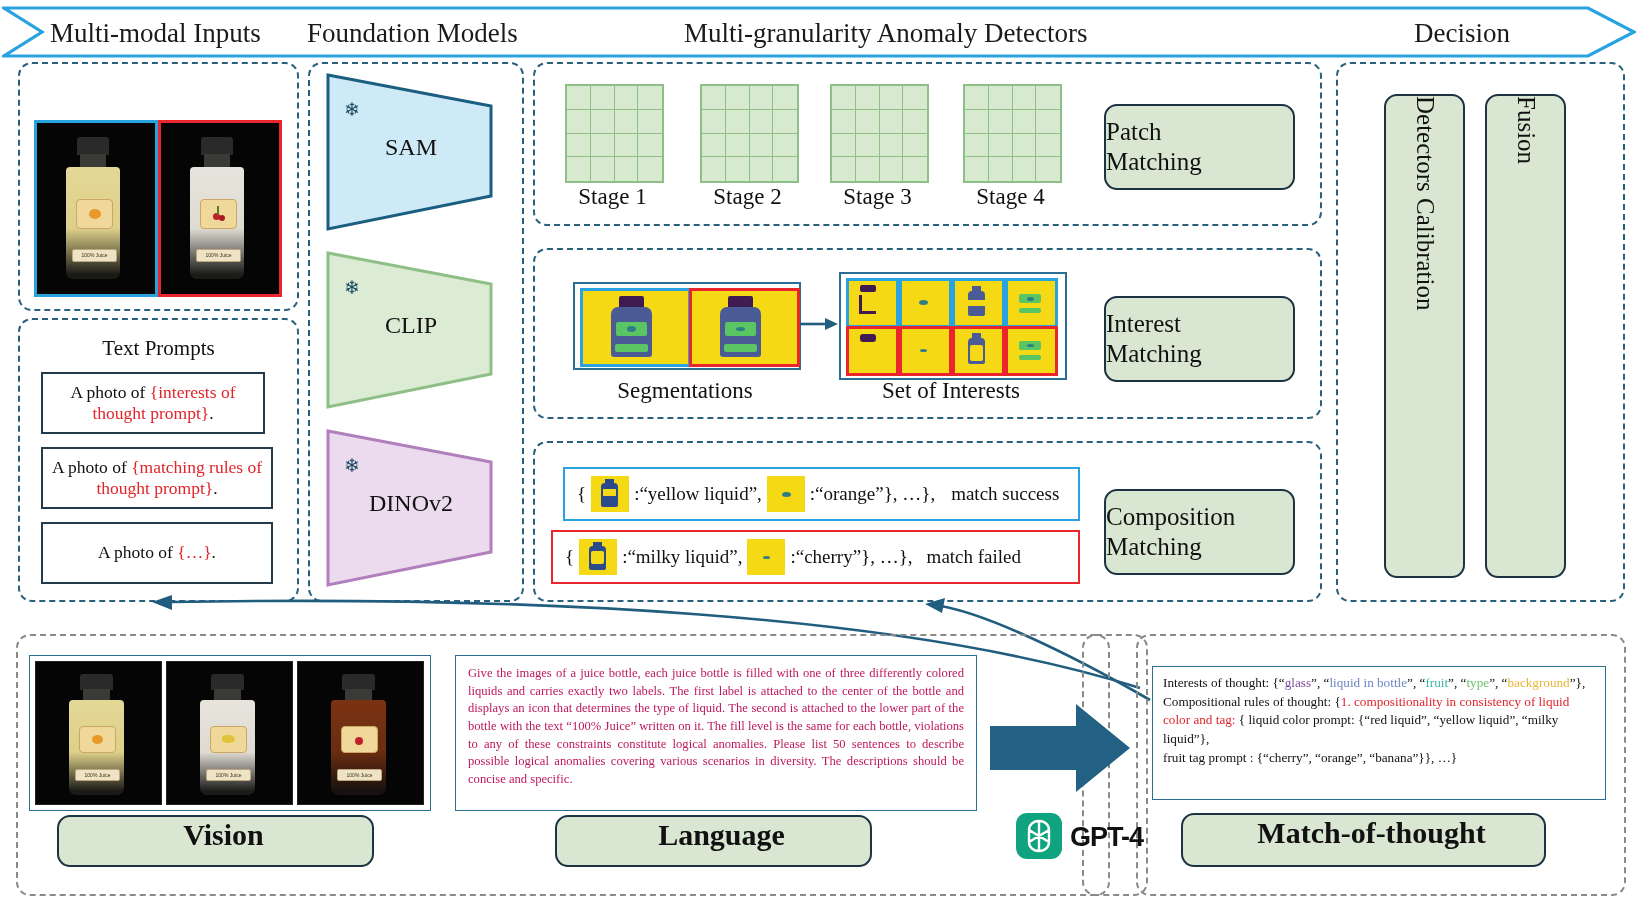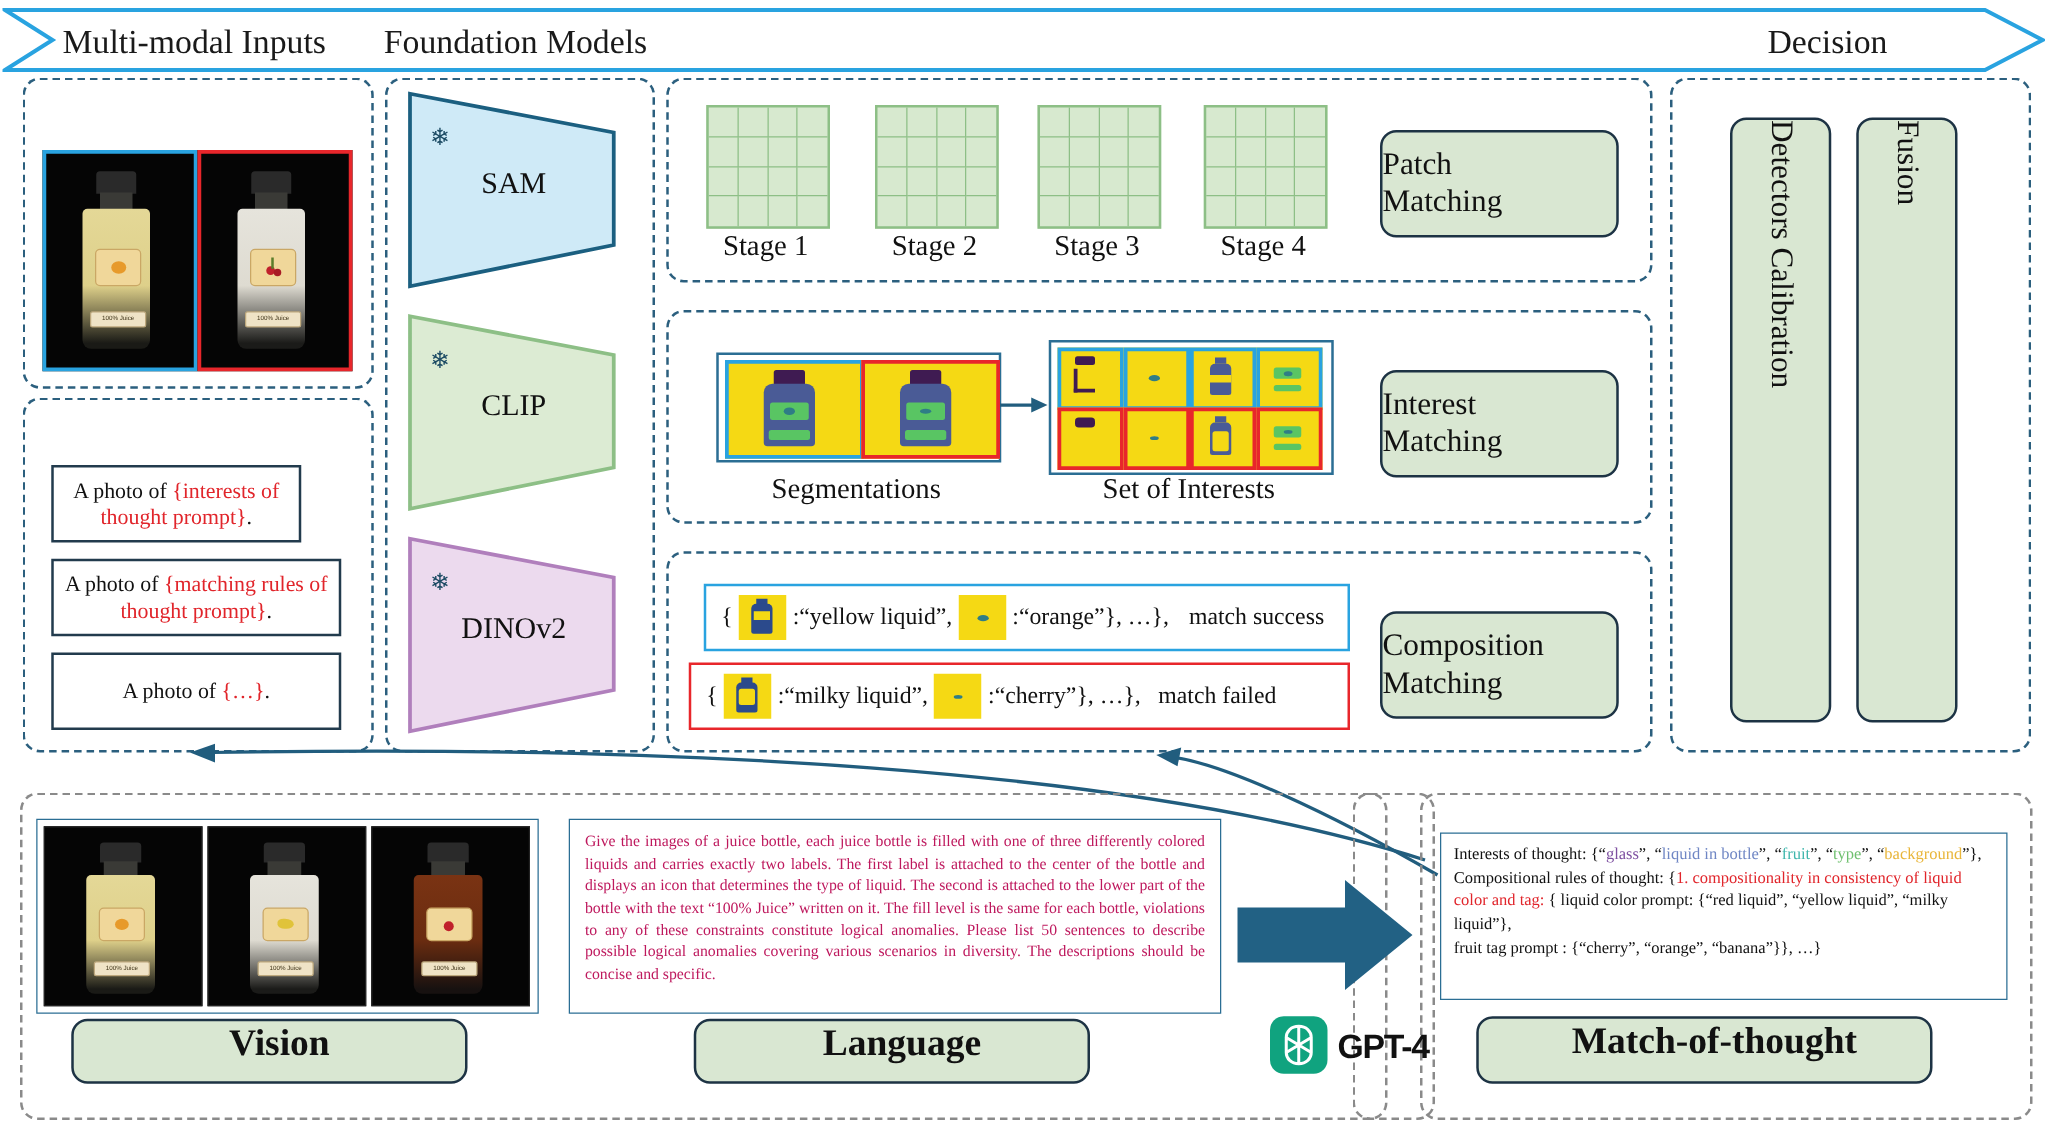"Multi-granularity Anomaly Detectors" div.banner-label { html: none -> <div>Multi-granularity Anomaly Detectors</div> }
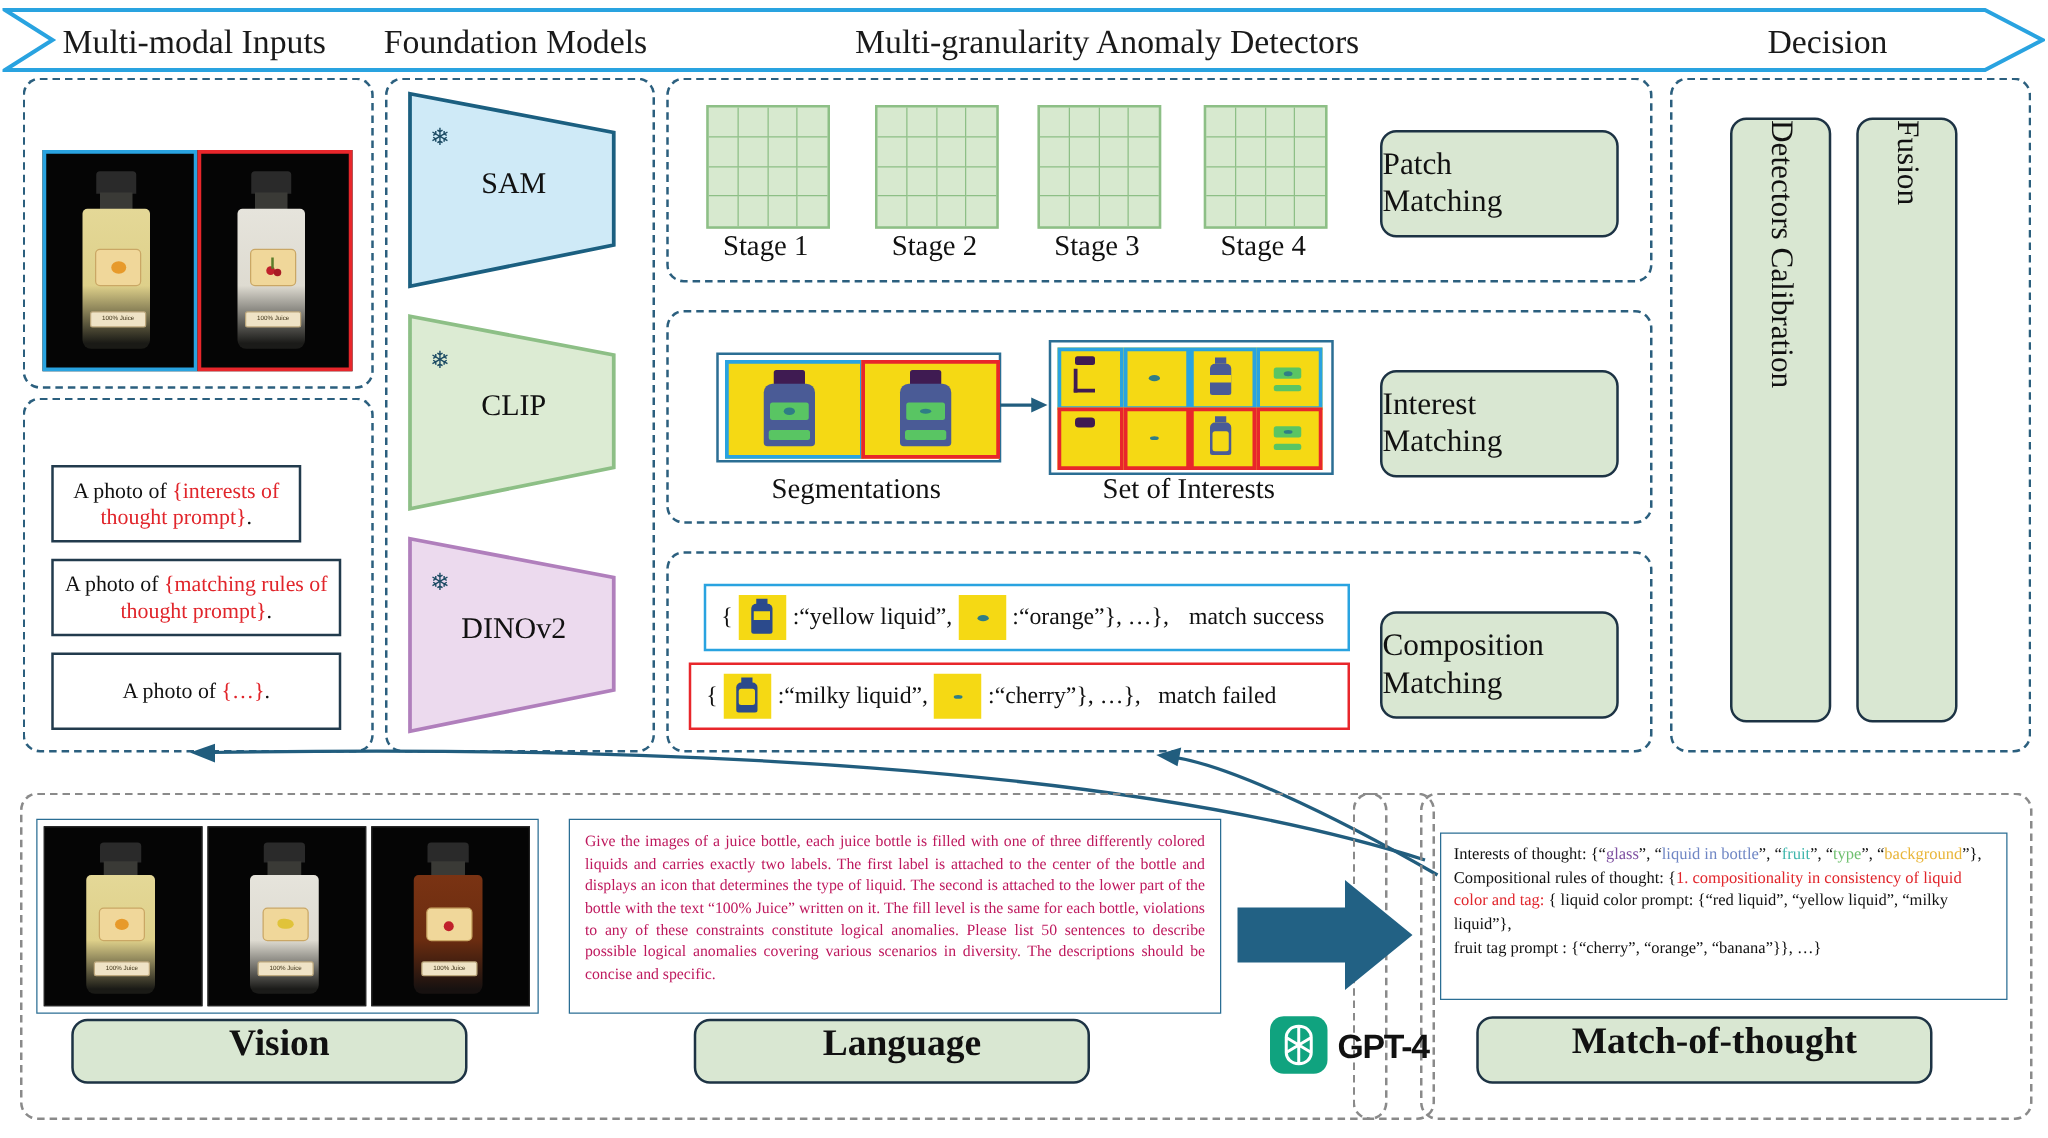"Text Prompts" div.grp-title { html: none -> <div>Text Prompts</div> }
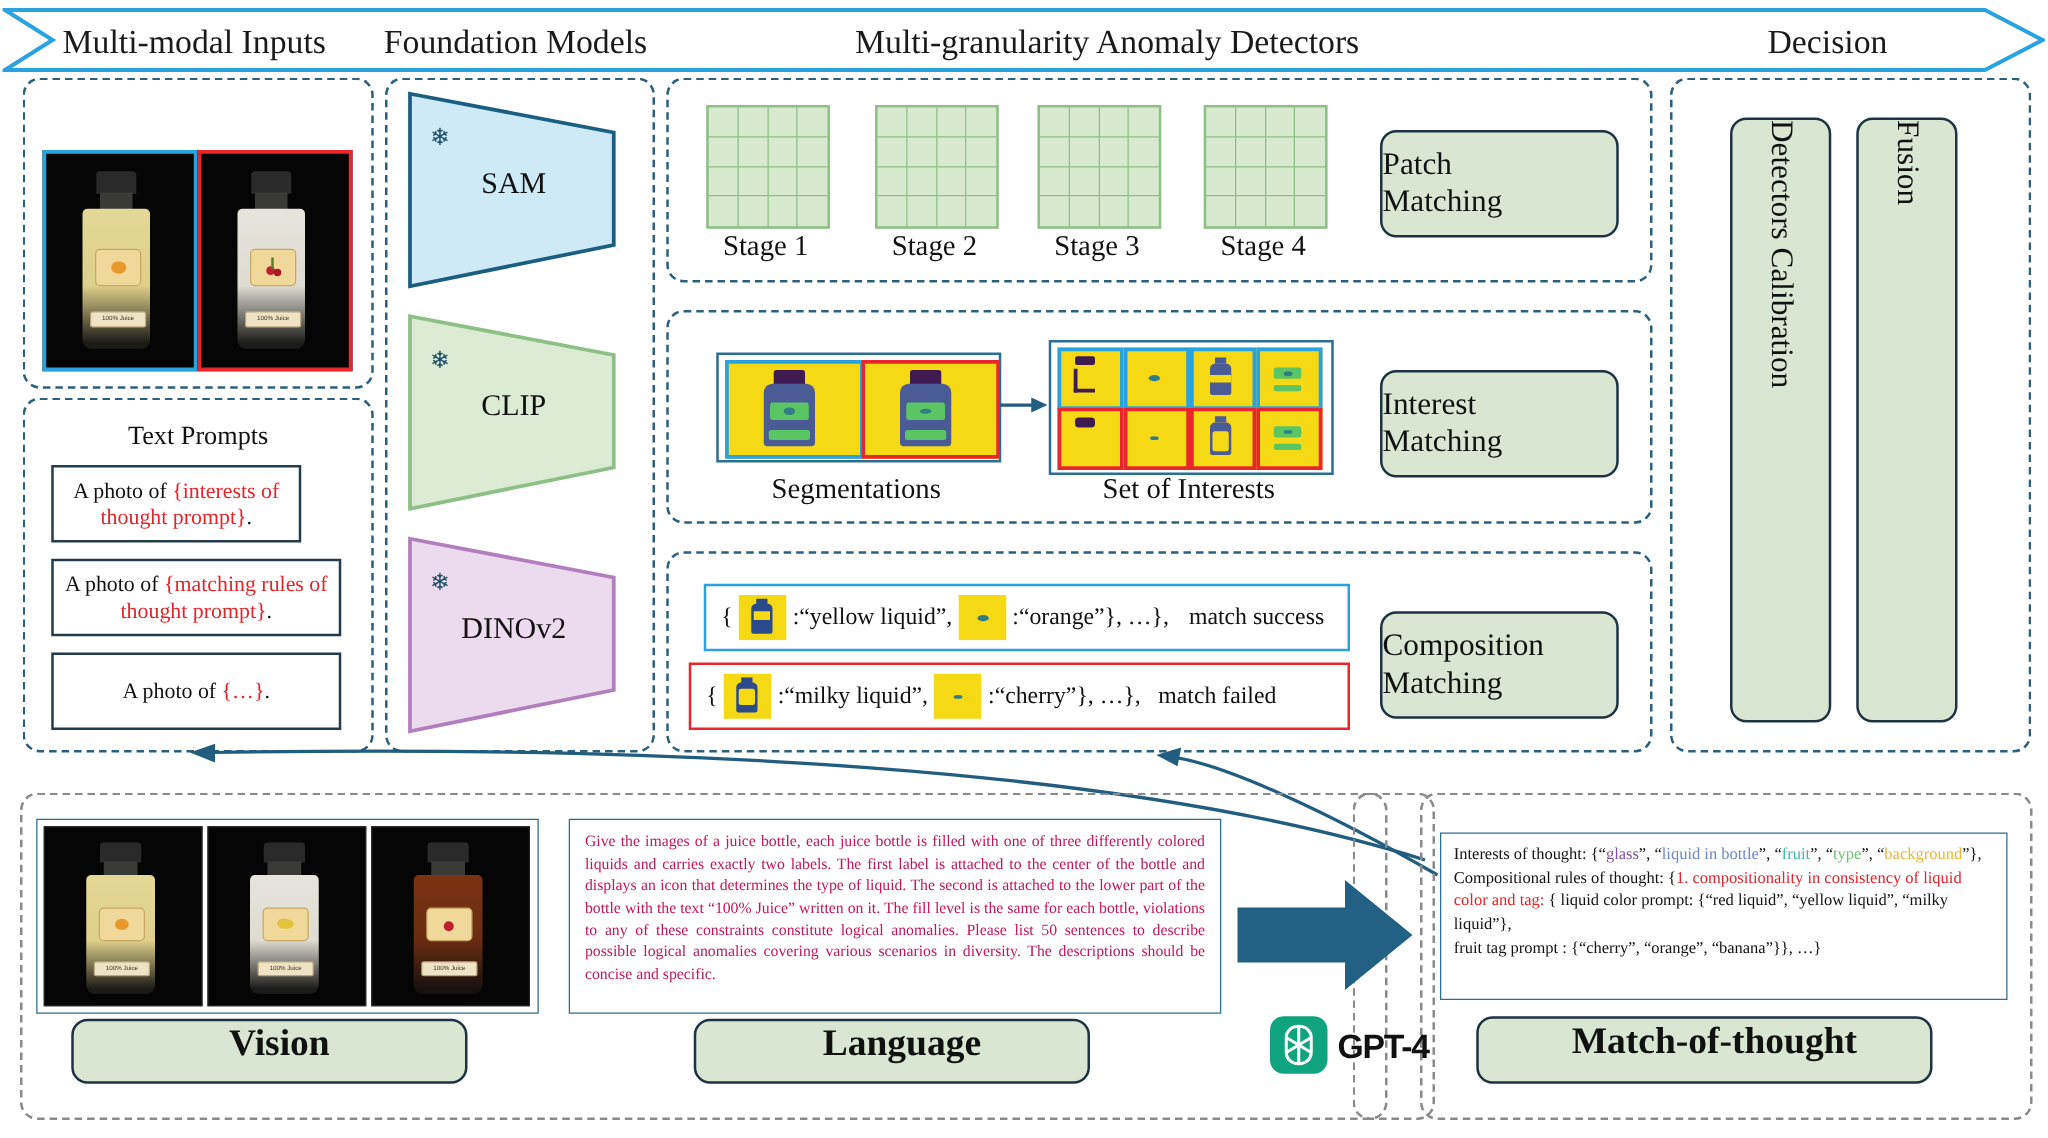"A photo of {interests of" div.tp-card { width: 200px -> 224px }
